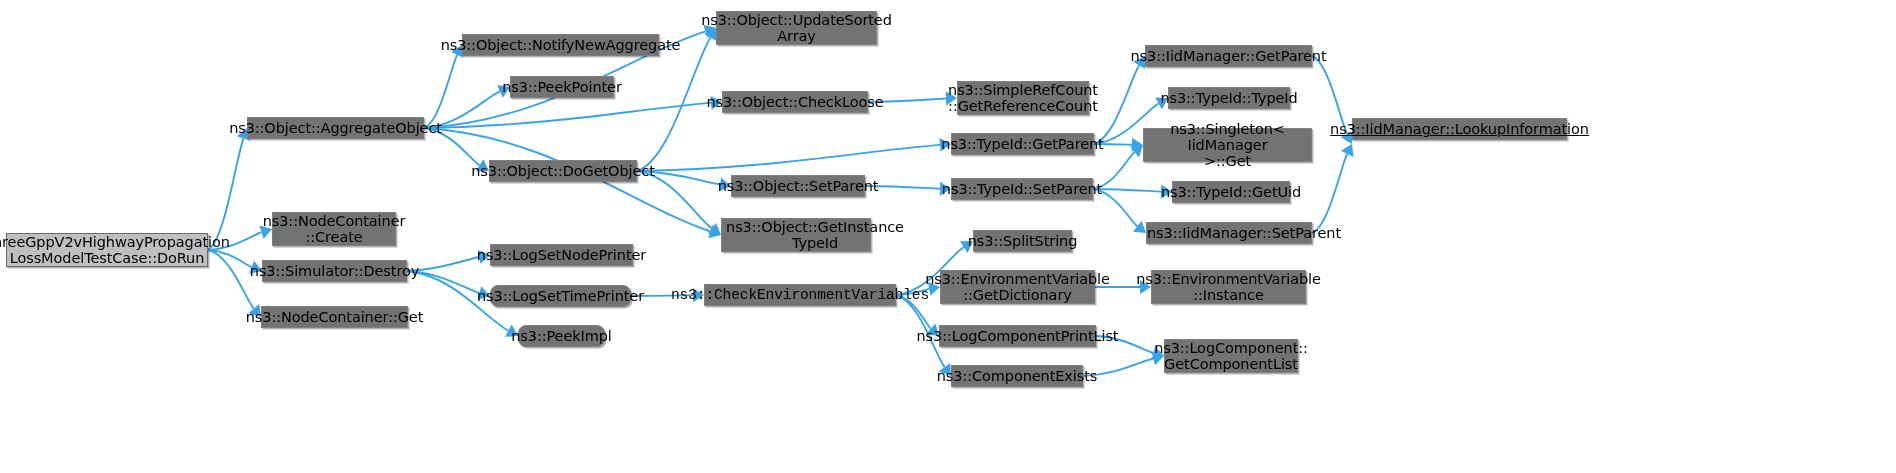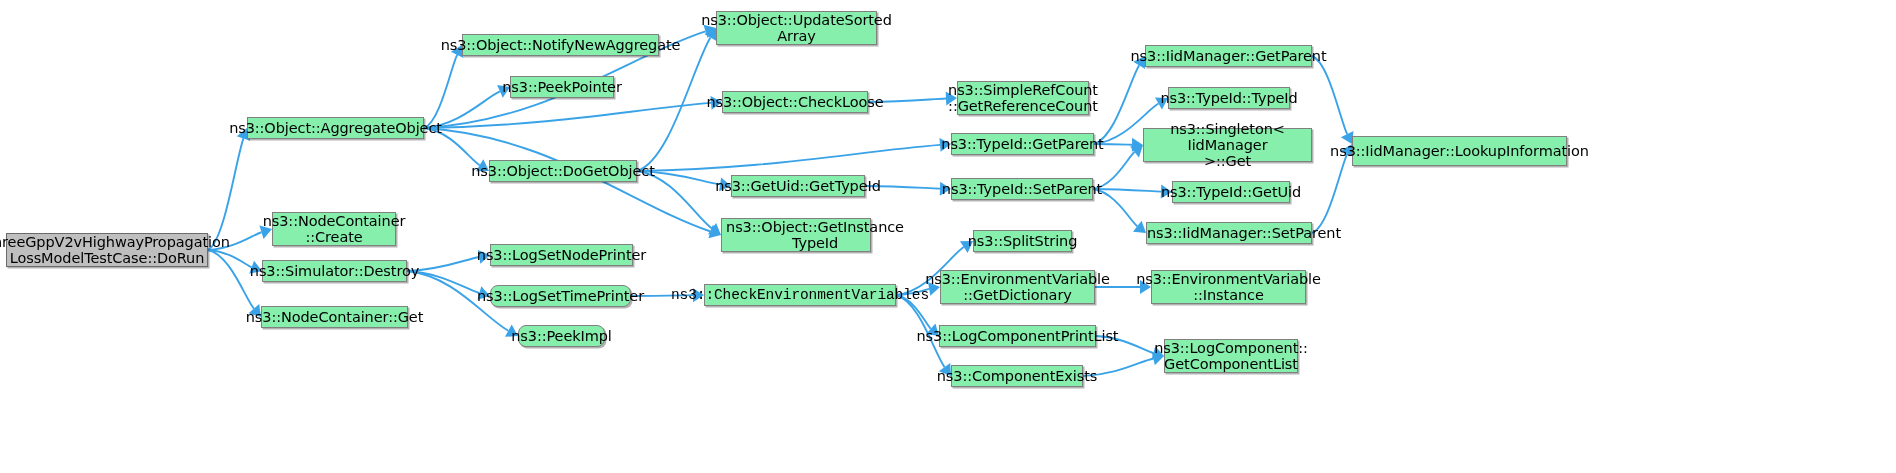"ns3::Object::UpdateSorted" .node { background: #86efac -> #737373 }
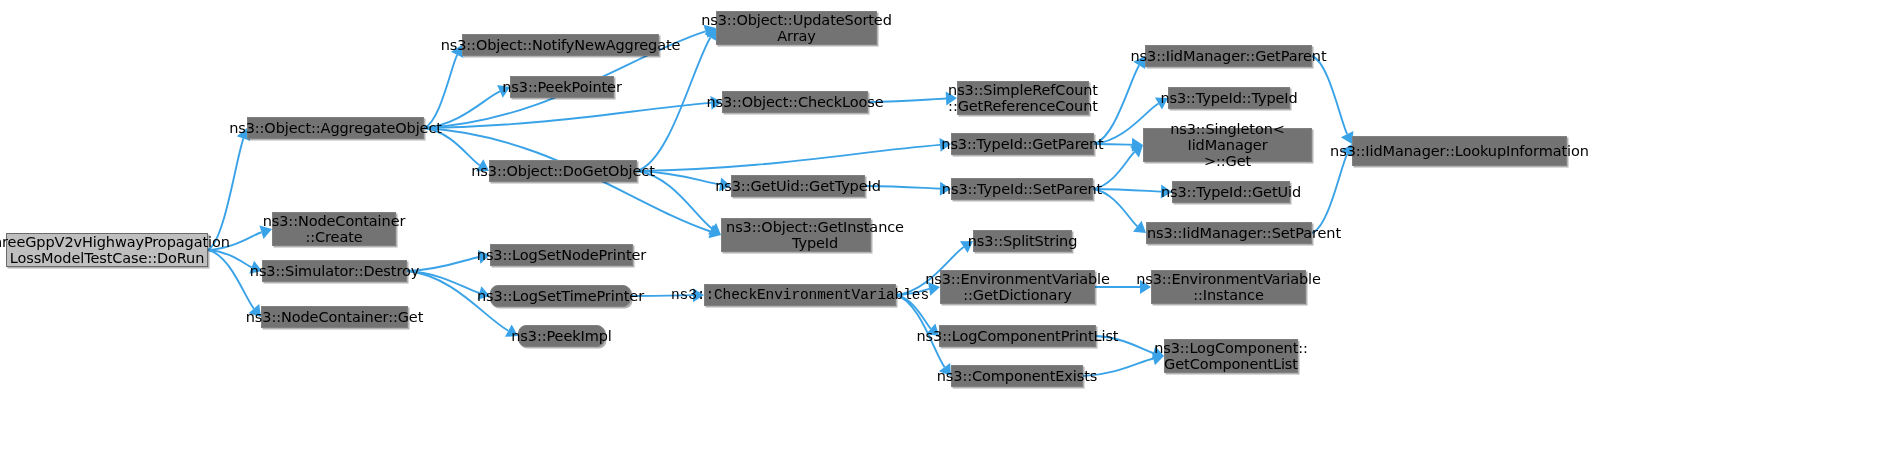"ns3::IidManager::LookupInformation" div.node { height: 30px -> 22px; text-decoration: none -> underline; top: 136px -> 118px }
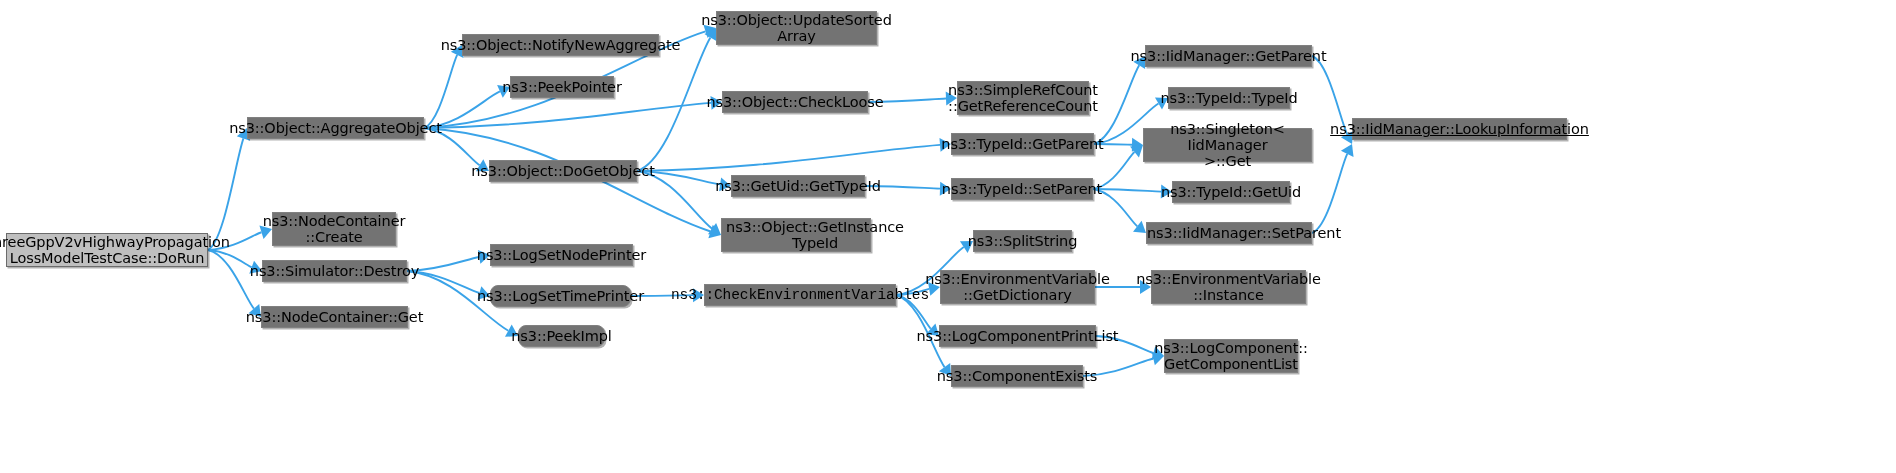"ns3::GetUid::GetTypeId" div.node { text: ns3::GetUid::GetTypeId -> ns3::Object::SetParent }
